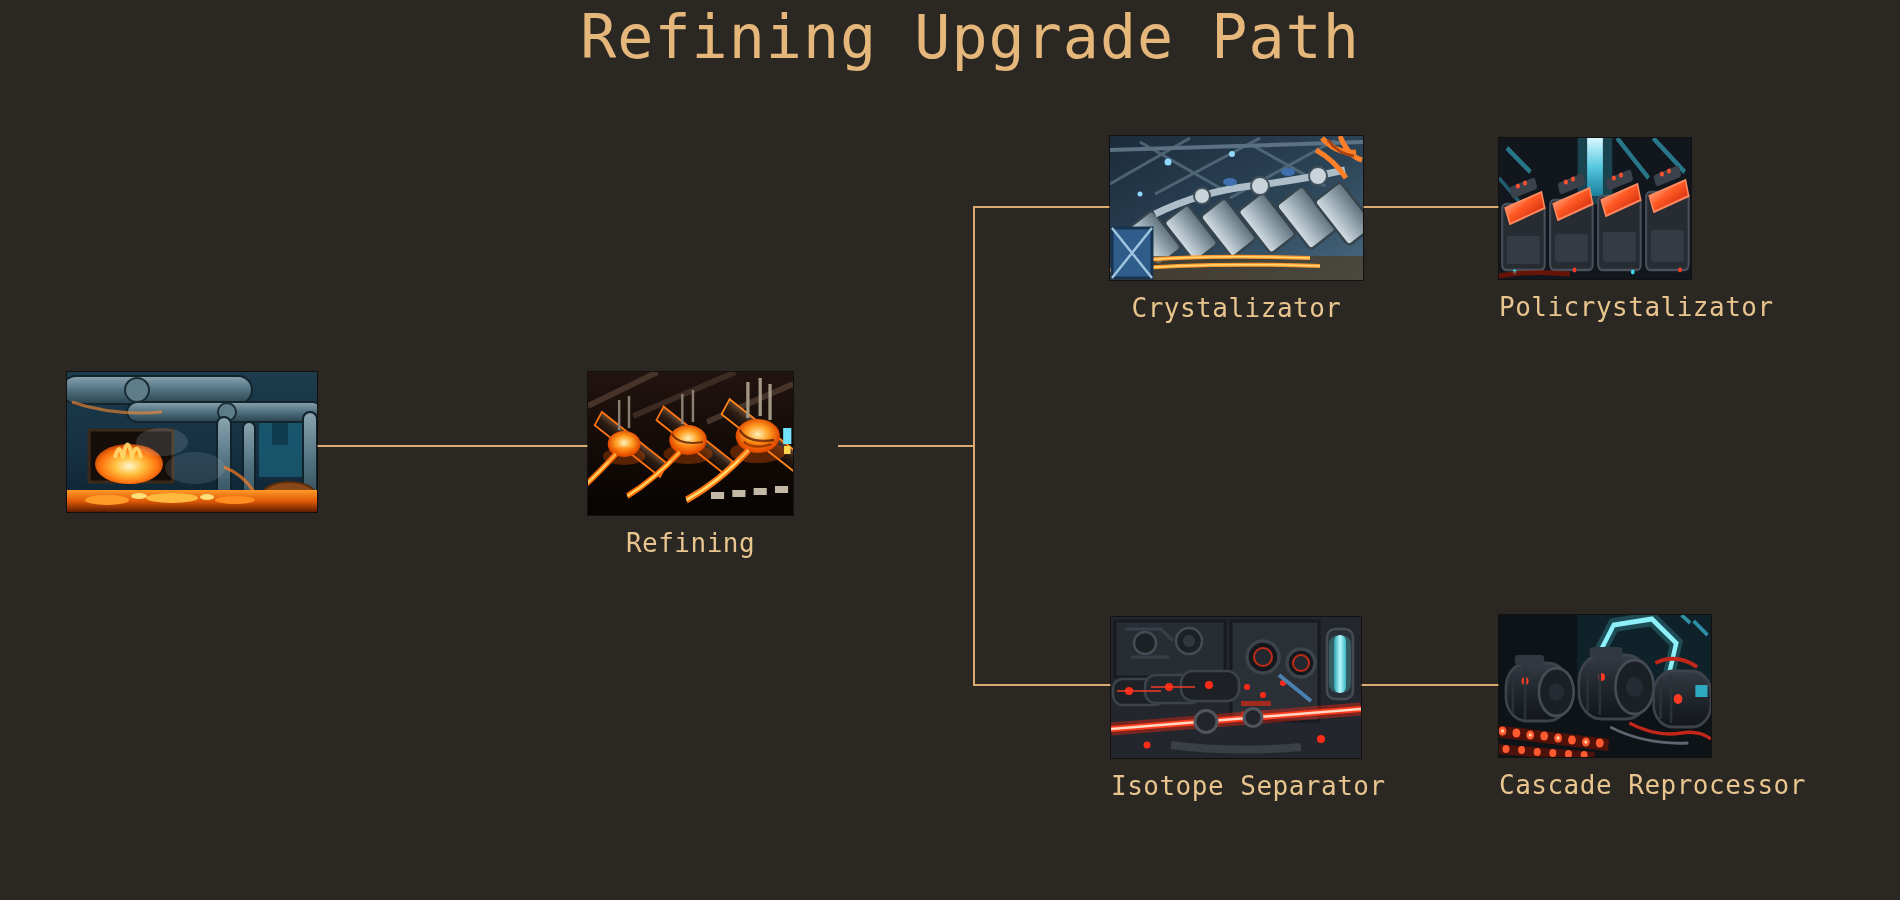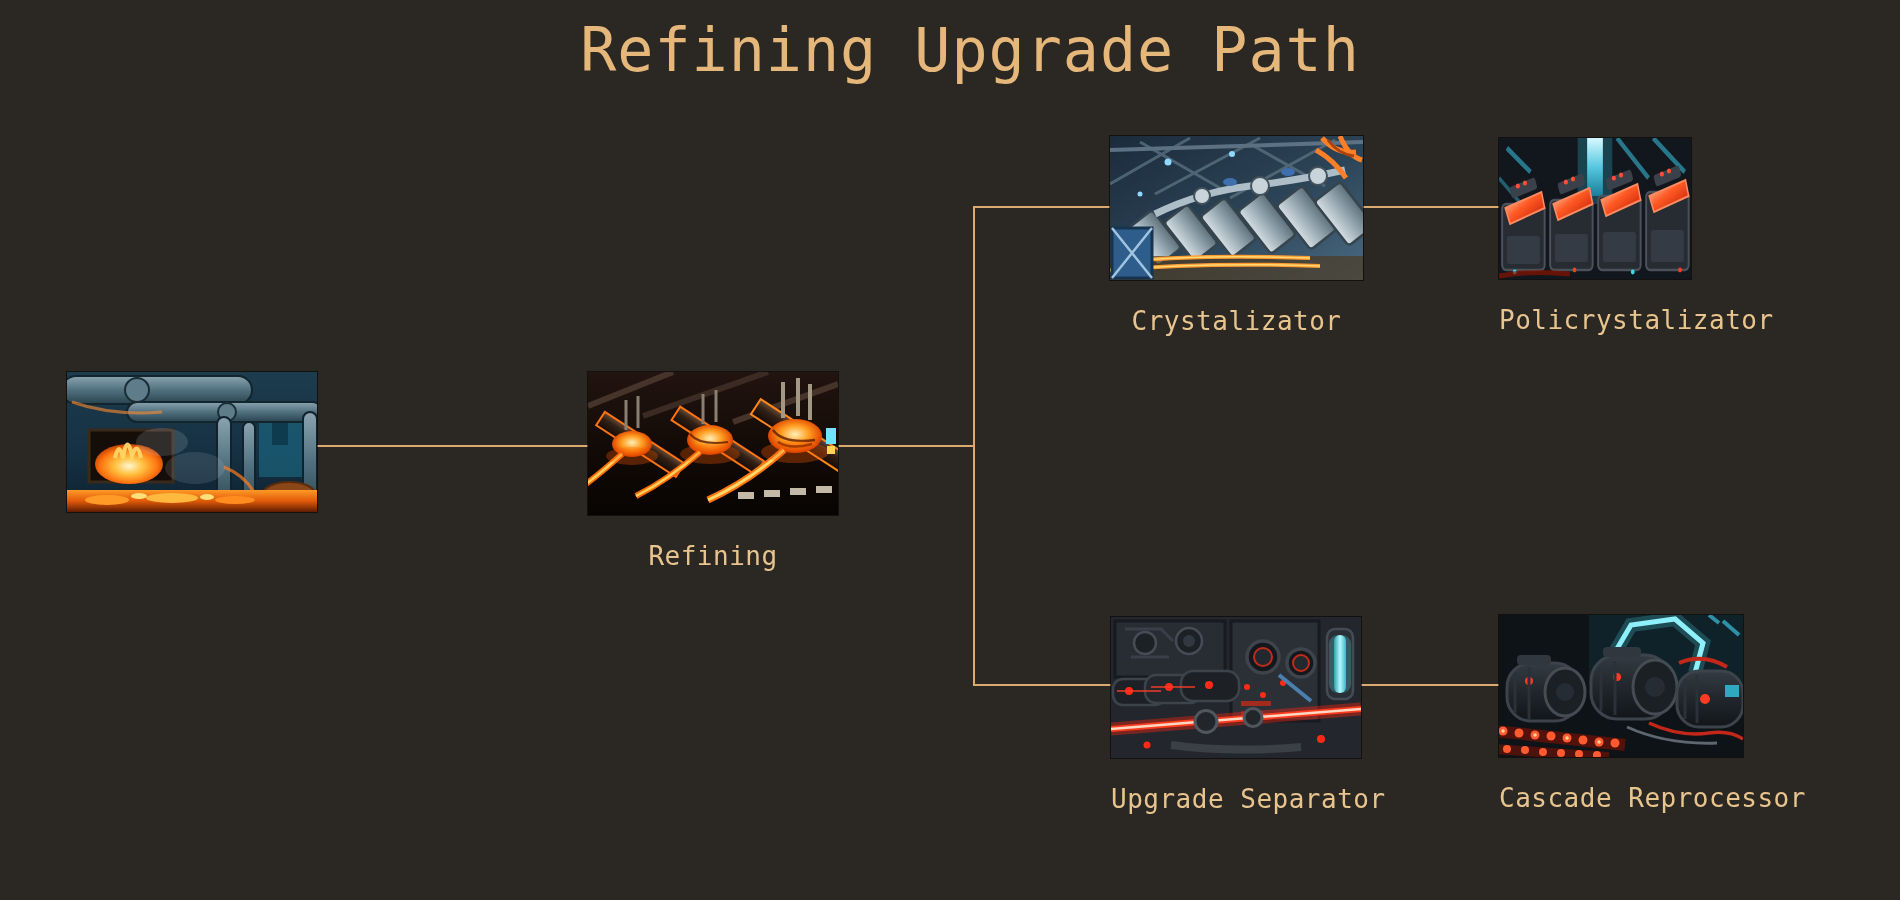"Refining Upgrade Path" .title { margin: 13px -> 0 }
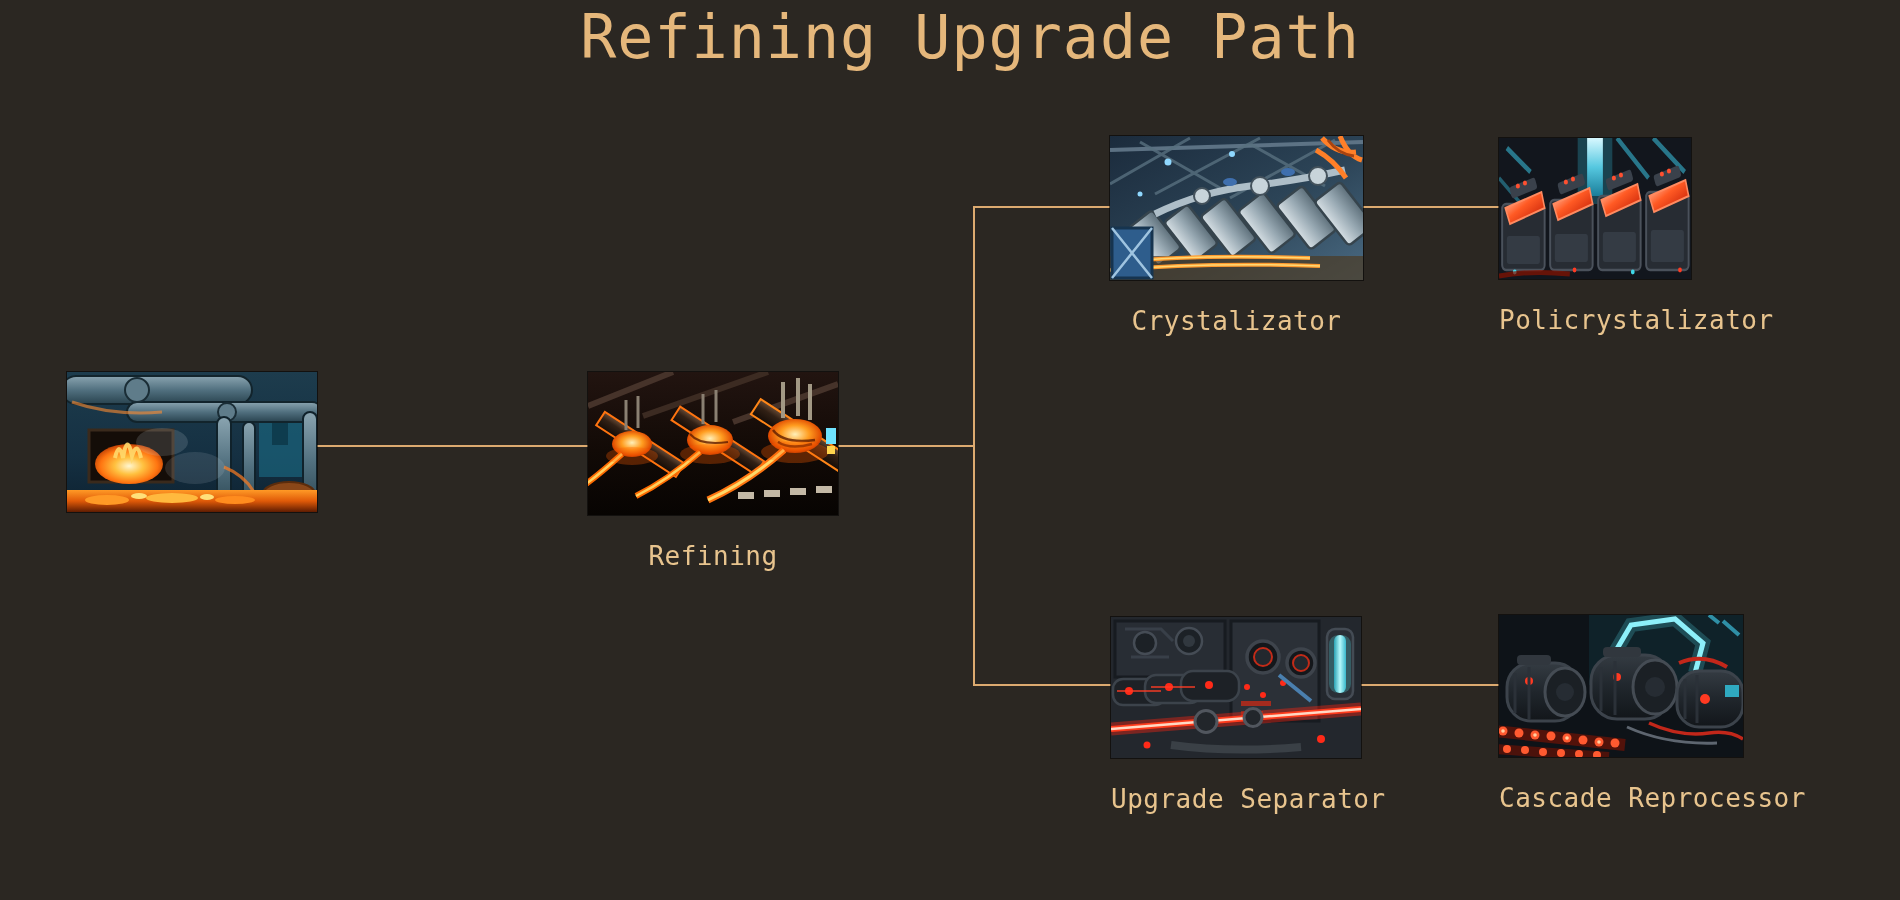"Crystalizator" .label { margin-top: 26px -> 13px }
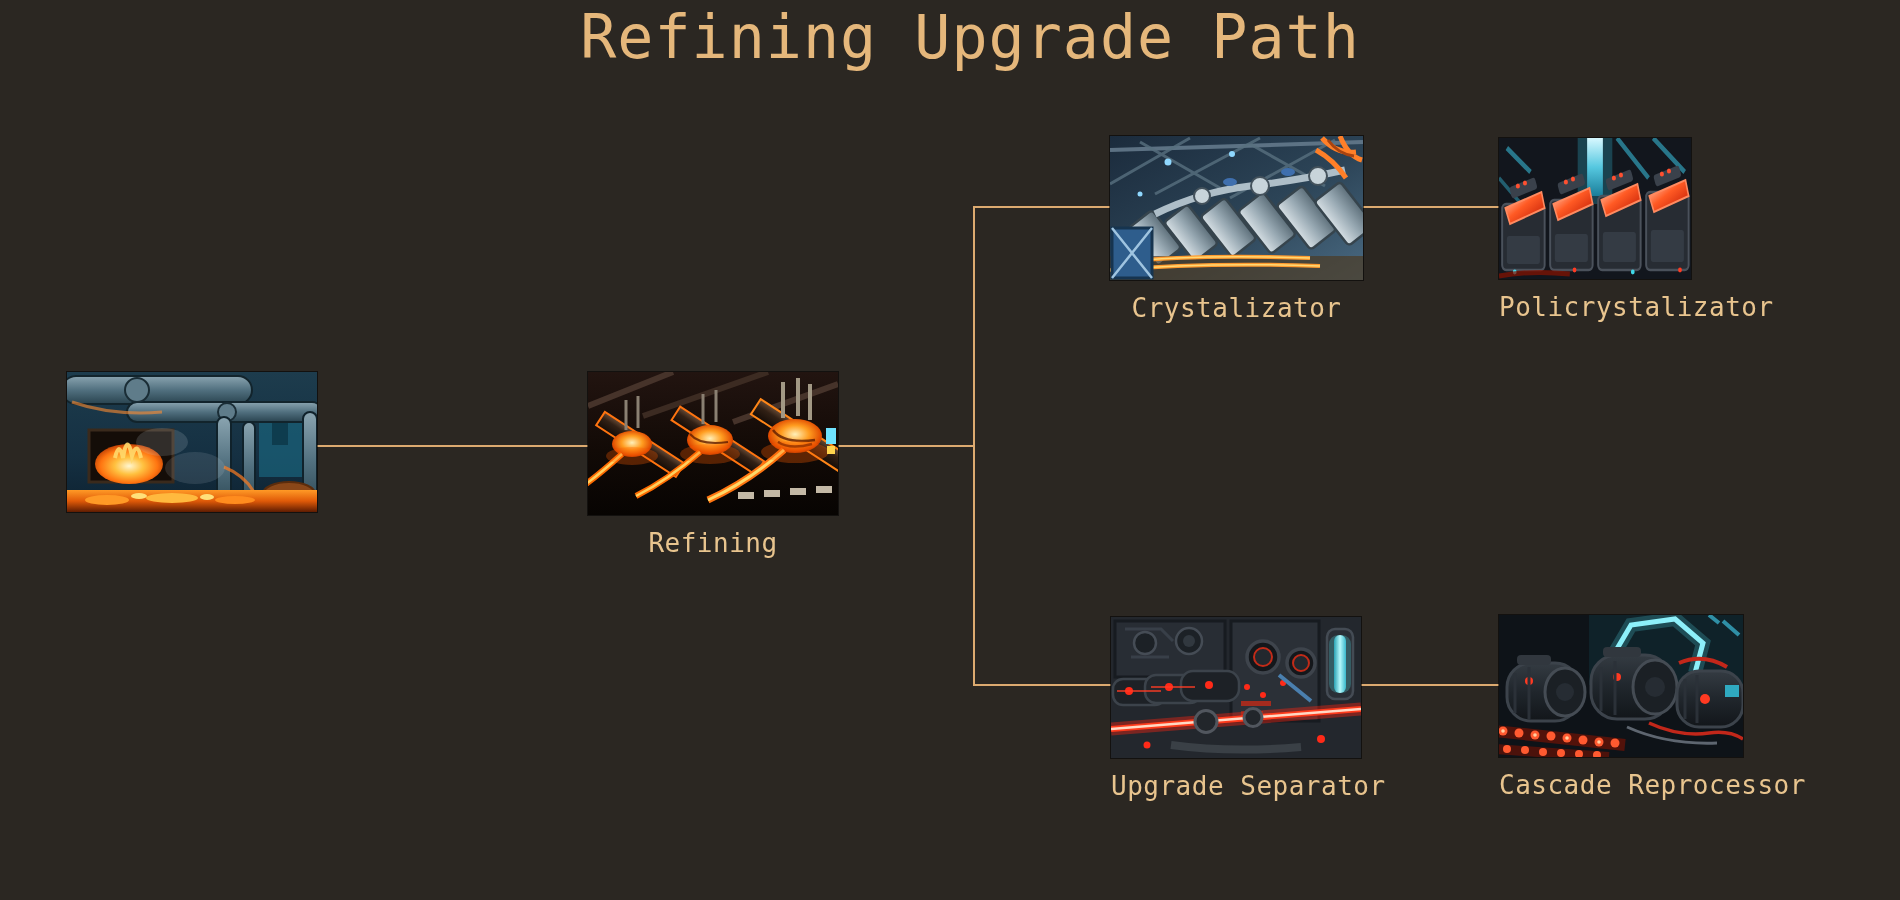"Refining" div.node { width: 250px -> 205px }
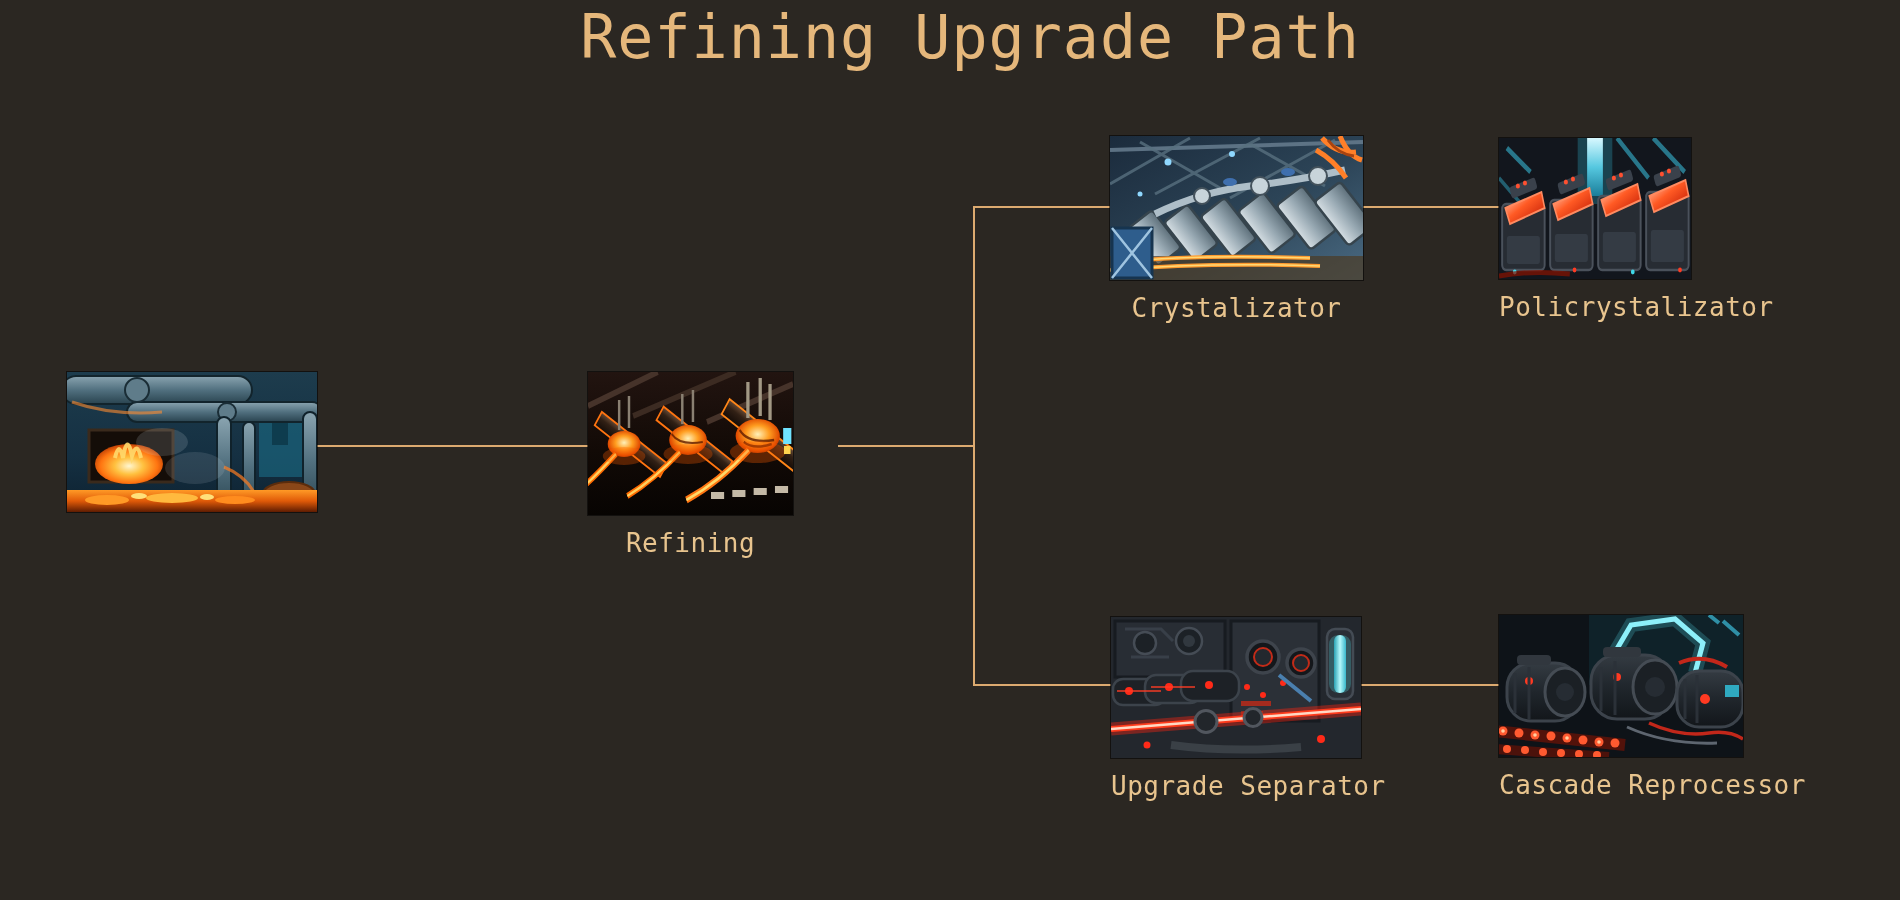"Upgrade Separator" div.label { text: Upgrade -> Isotope }
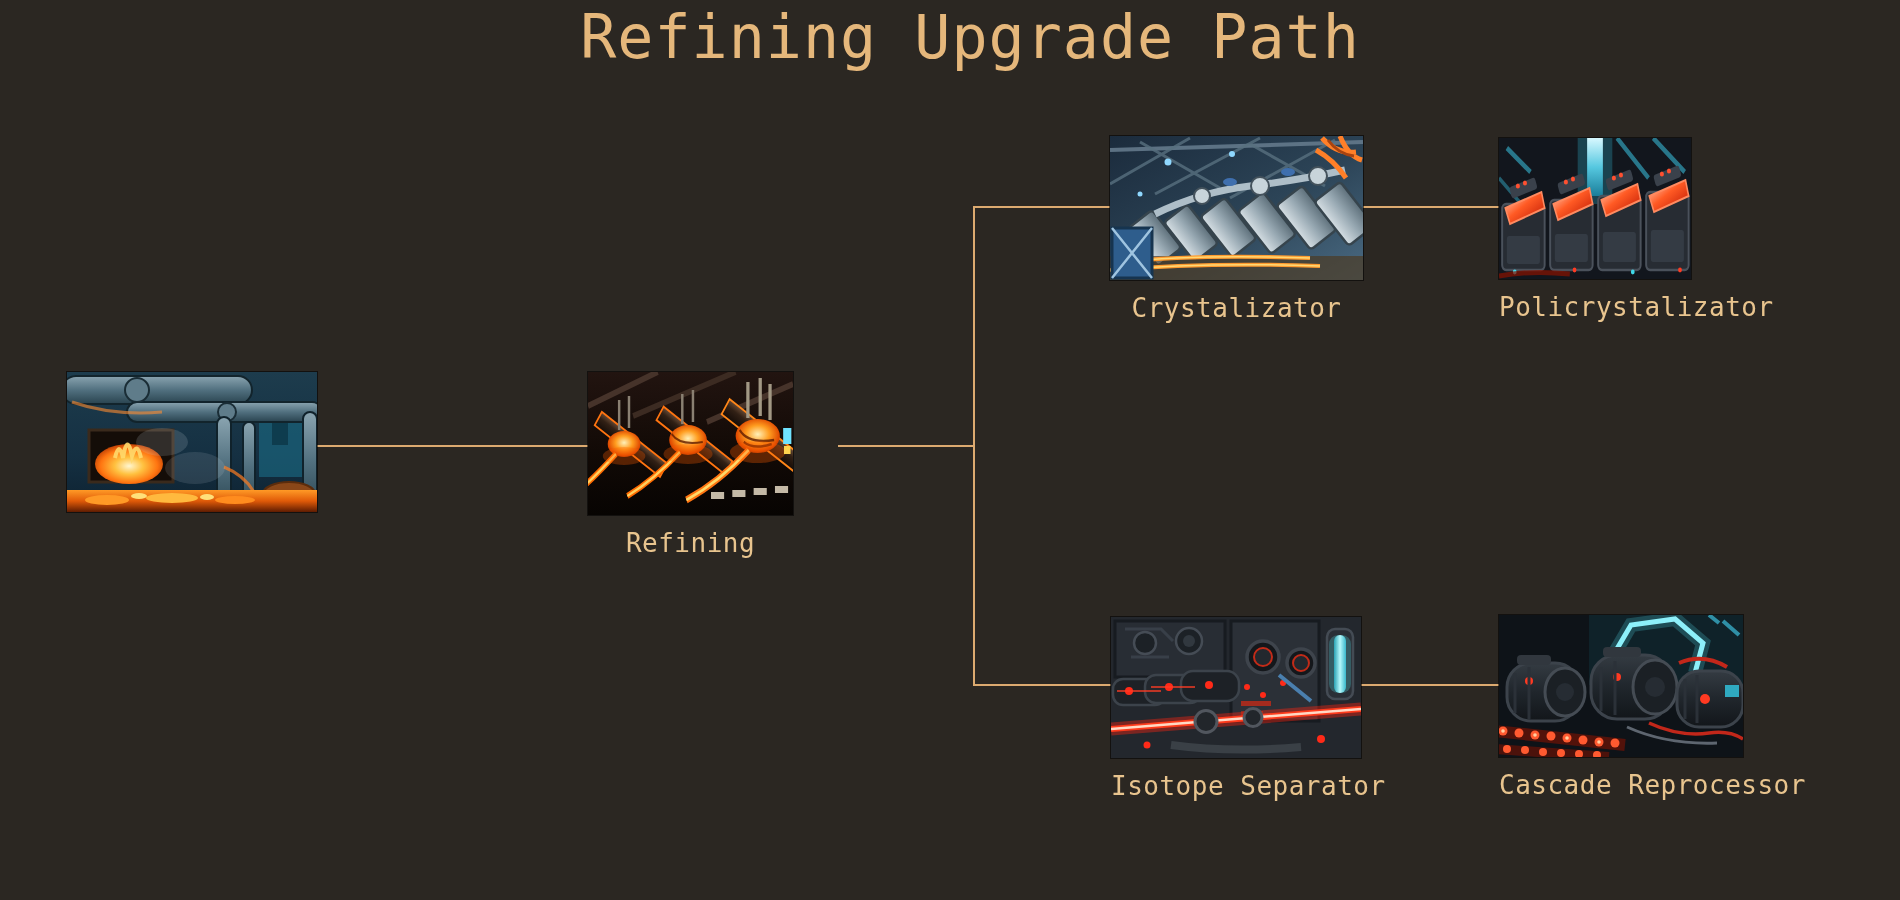"Cascade Reprocessor" div.node { width: 244px -> 212px }
